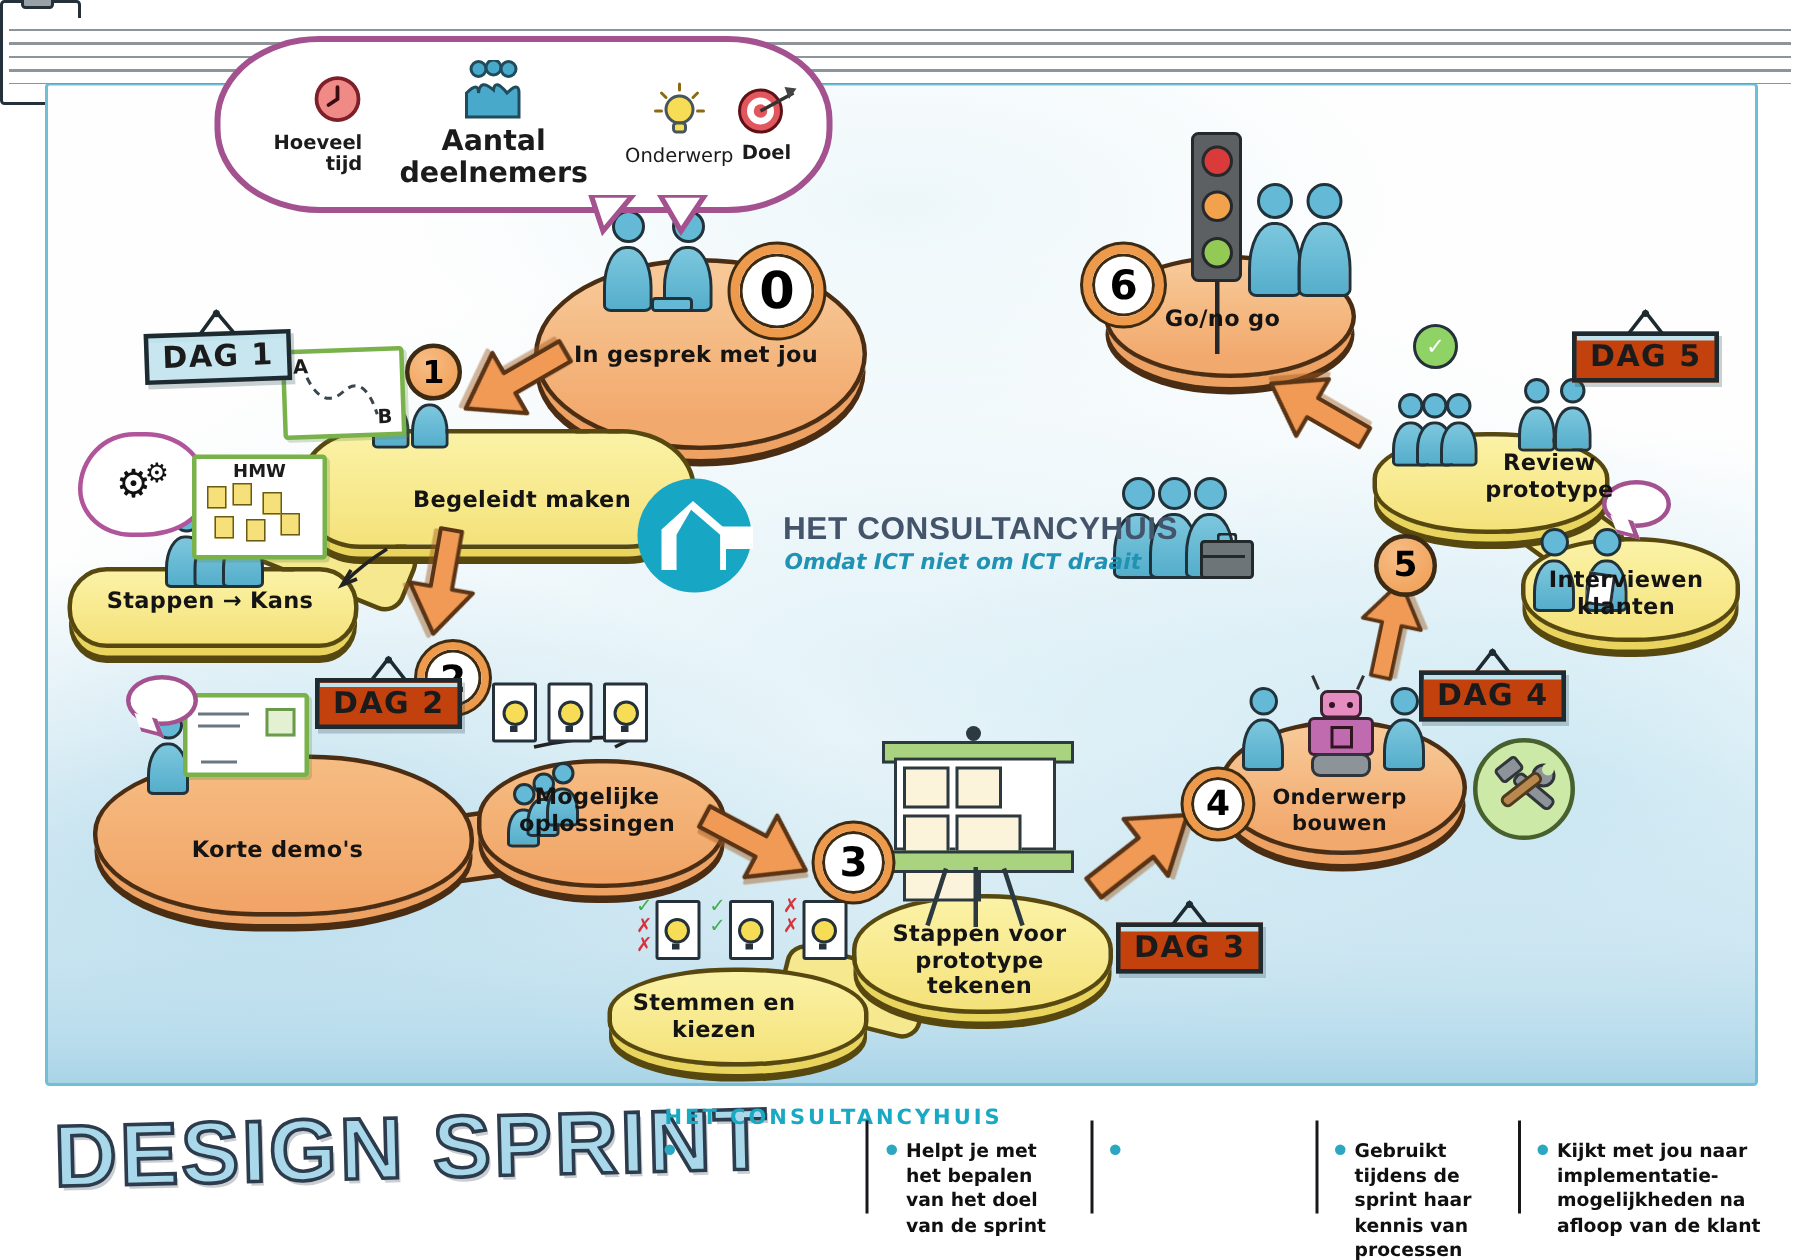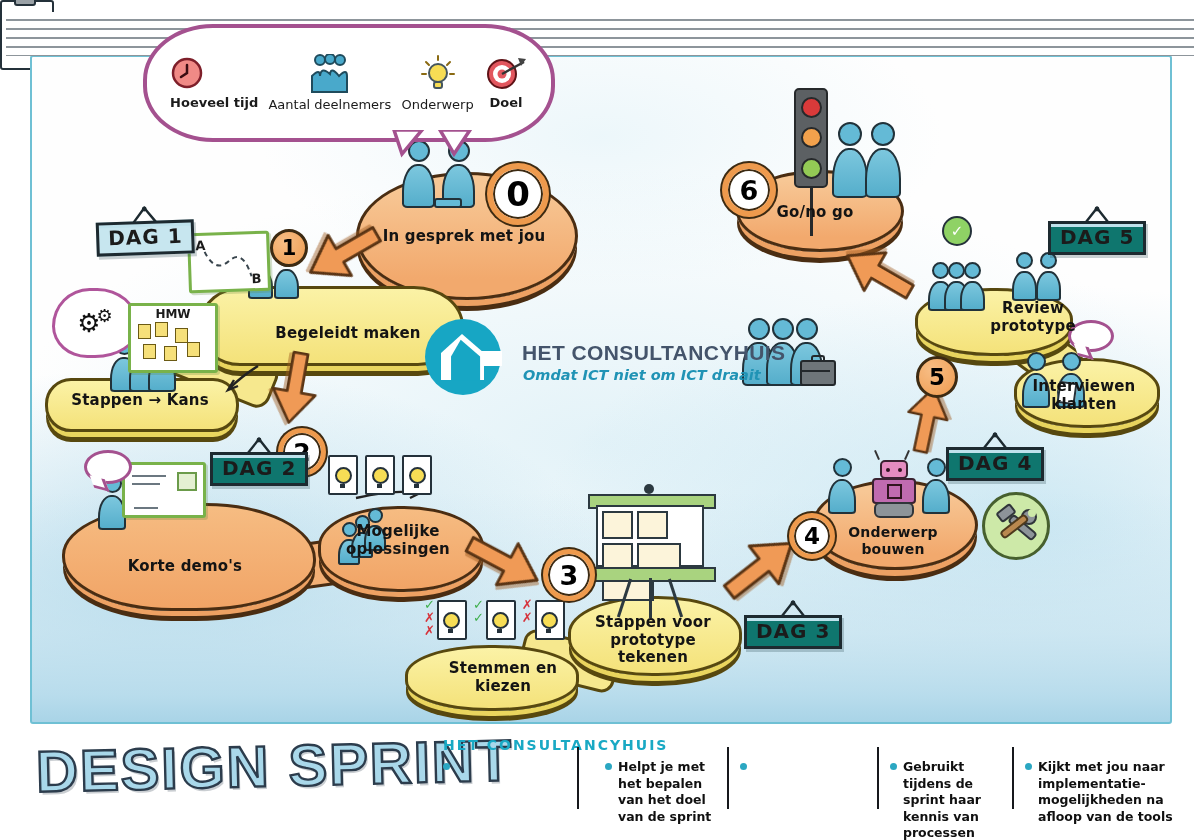"Hoeveel tijd" div { text-align: left -> right }
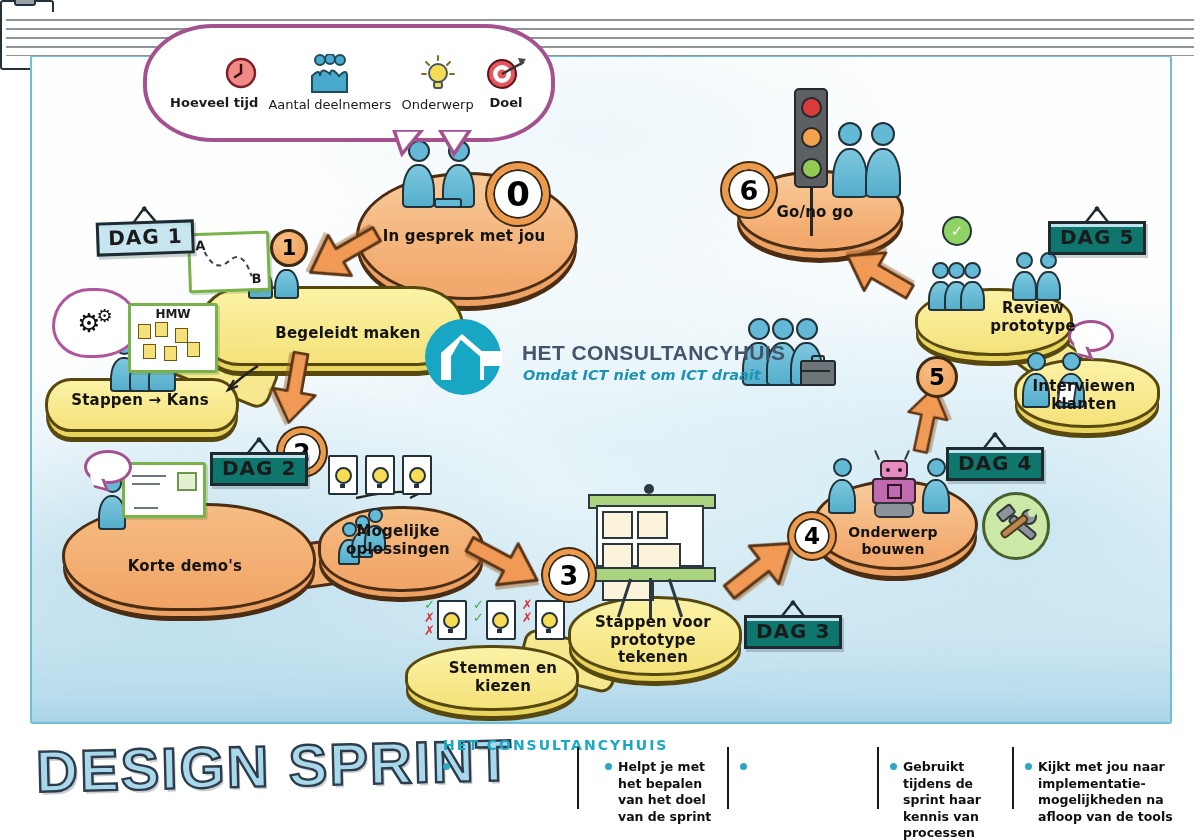"Aantal deelnemers" div { font-size: 13px -> 19px; font-weight: normal -> bold }
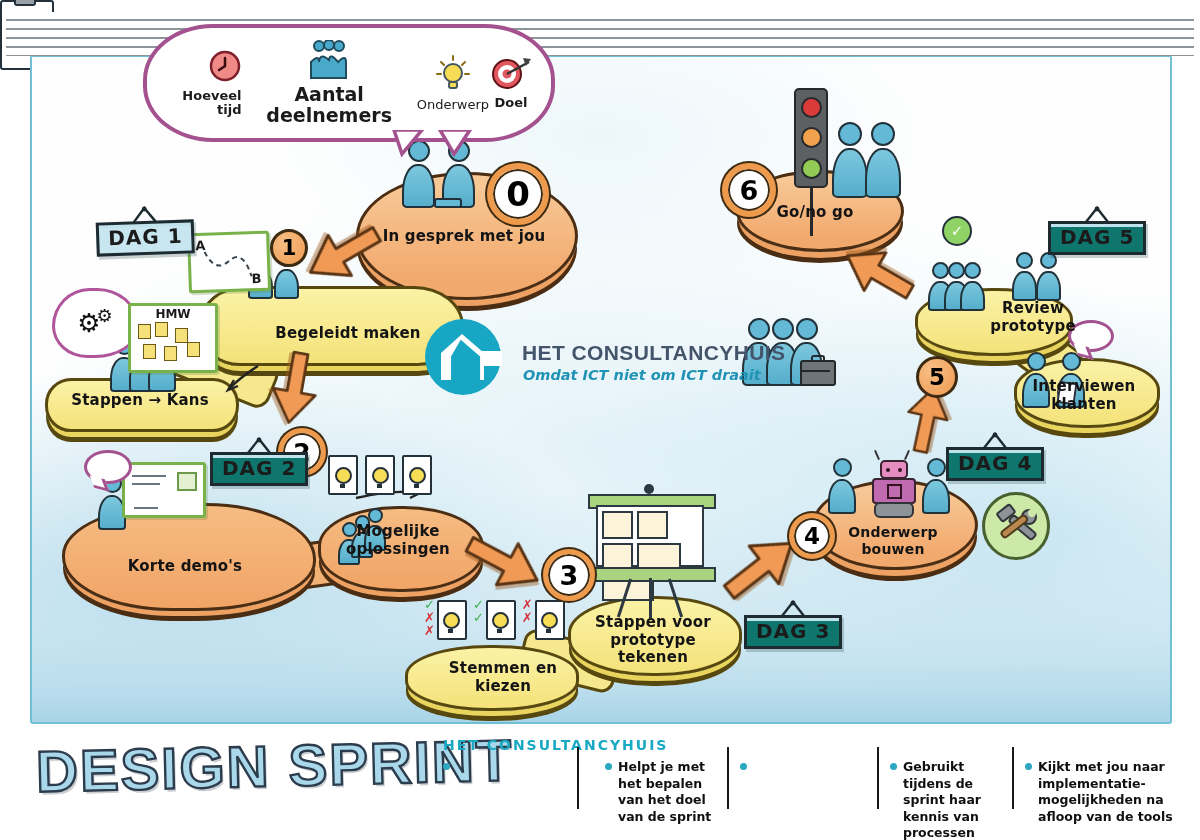"DAG 5" .sign .plate { background: #0f766e -> #c2410c }
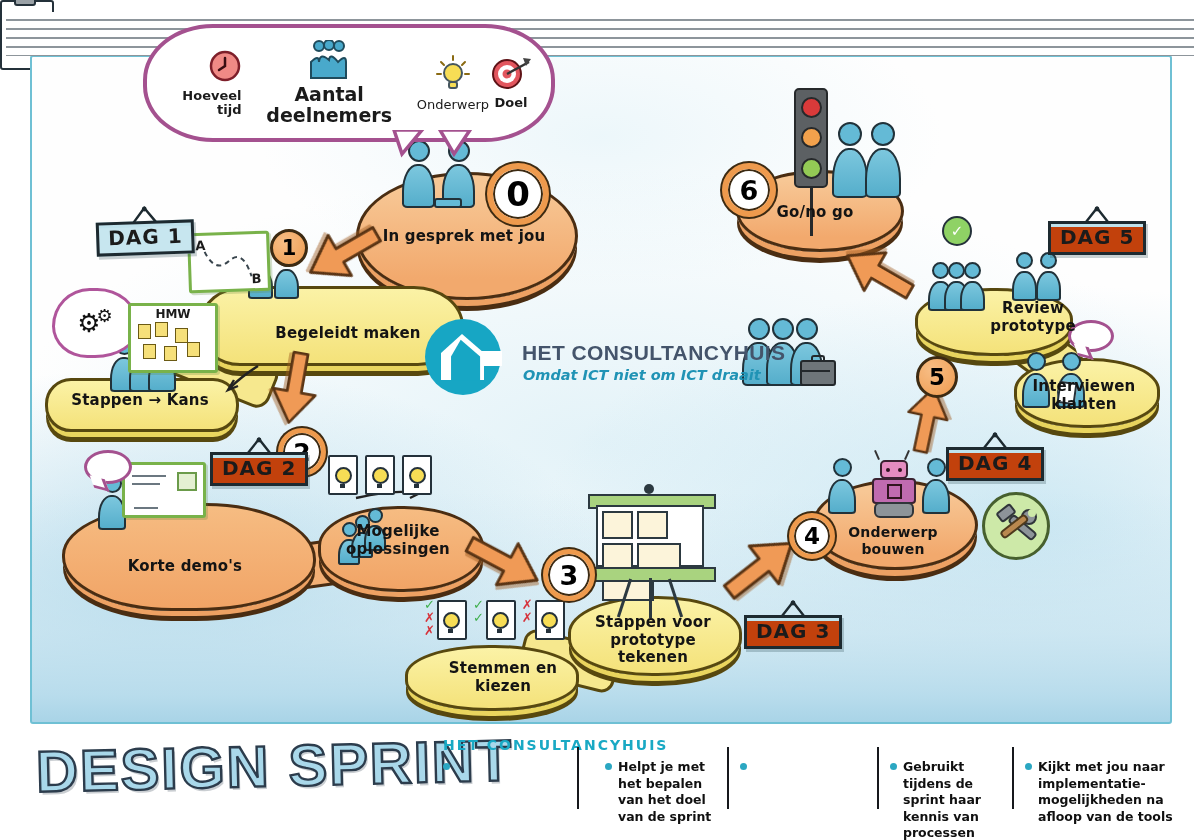"Stemmen en kiezen" div.lbl { left: 447px -> 420px }
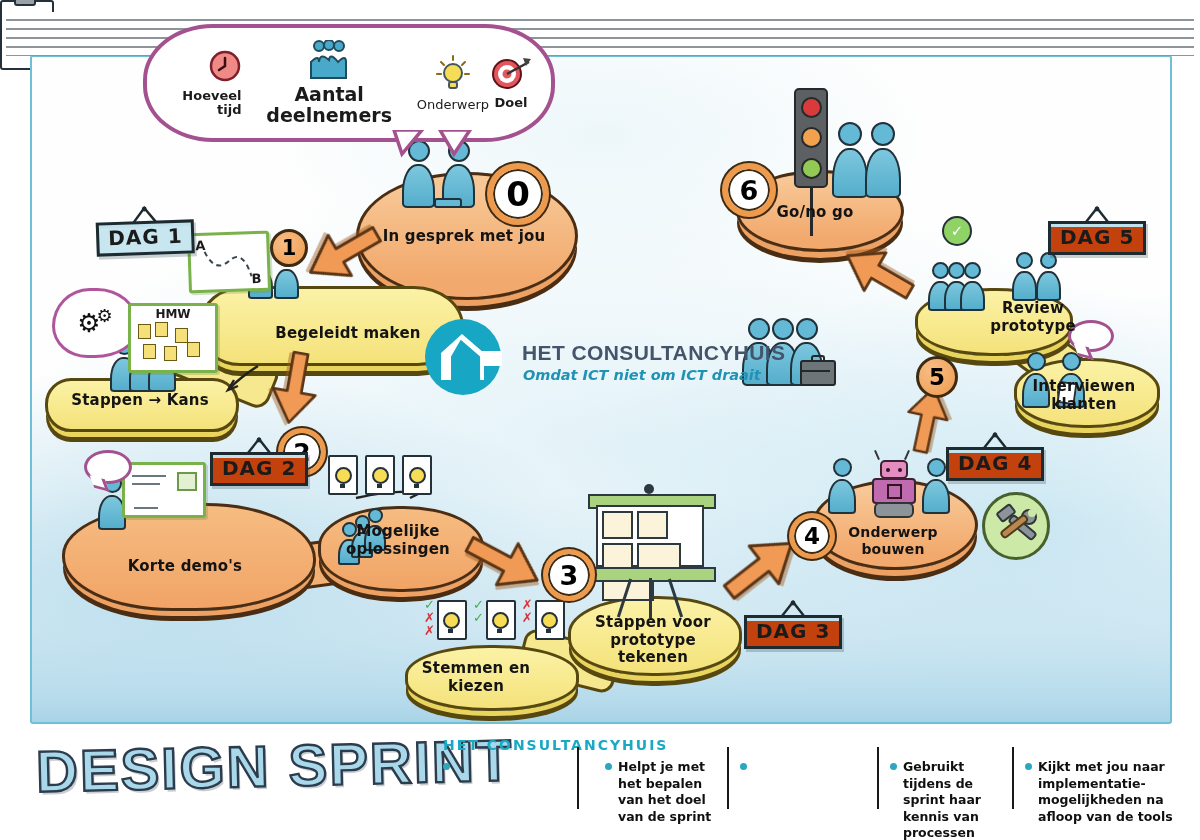"Helpt je met het bepalen" div.f-col { left: 605px -> 591px }
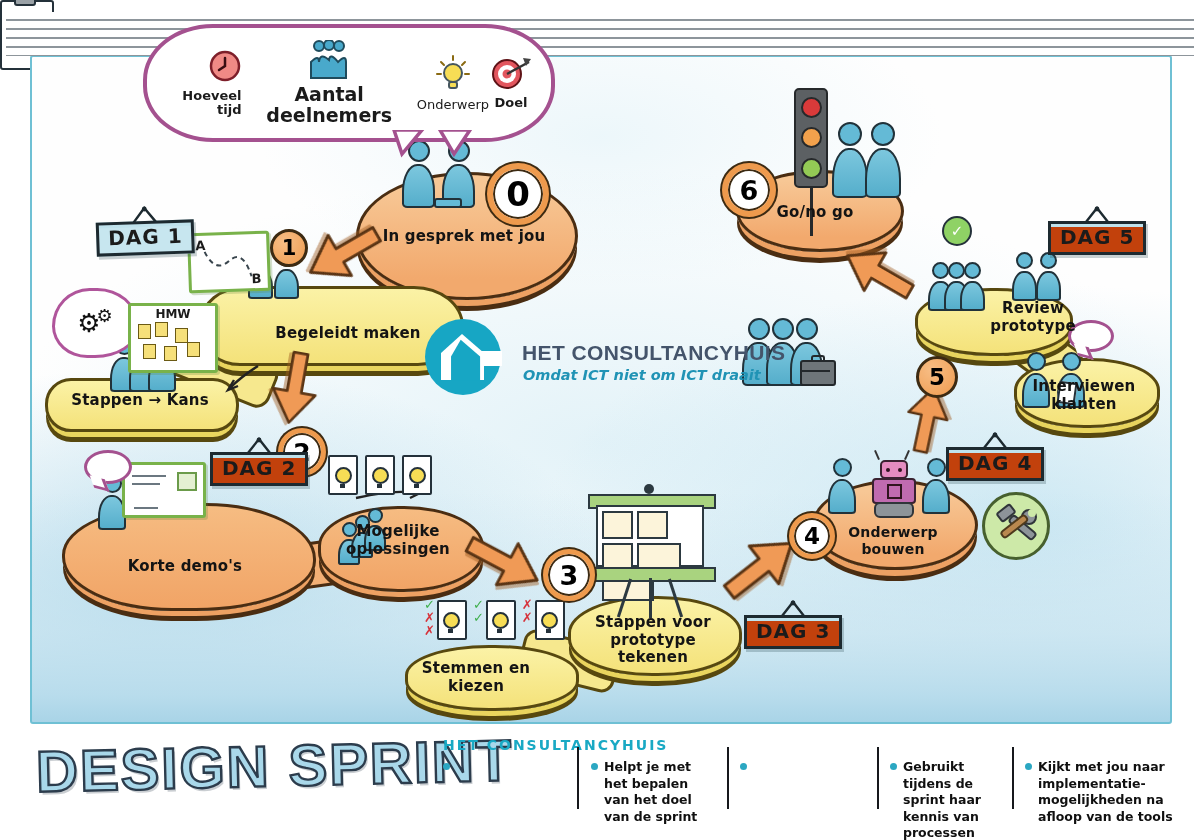"Kijkt met jou naar" p { text: tools -> klant }
